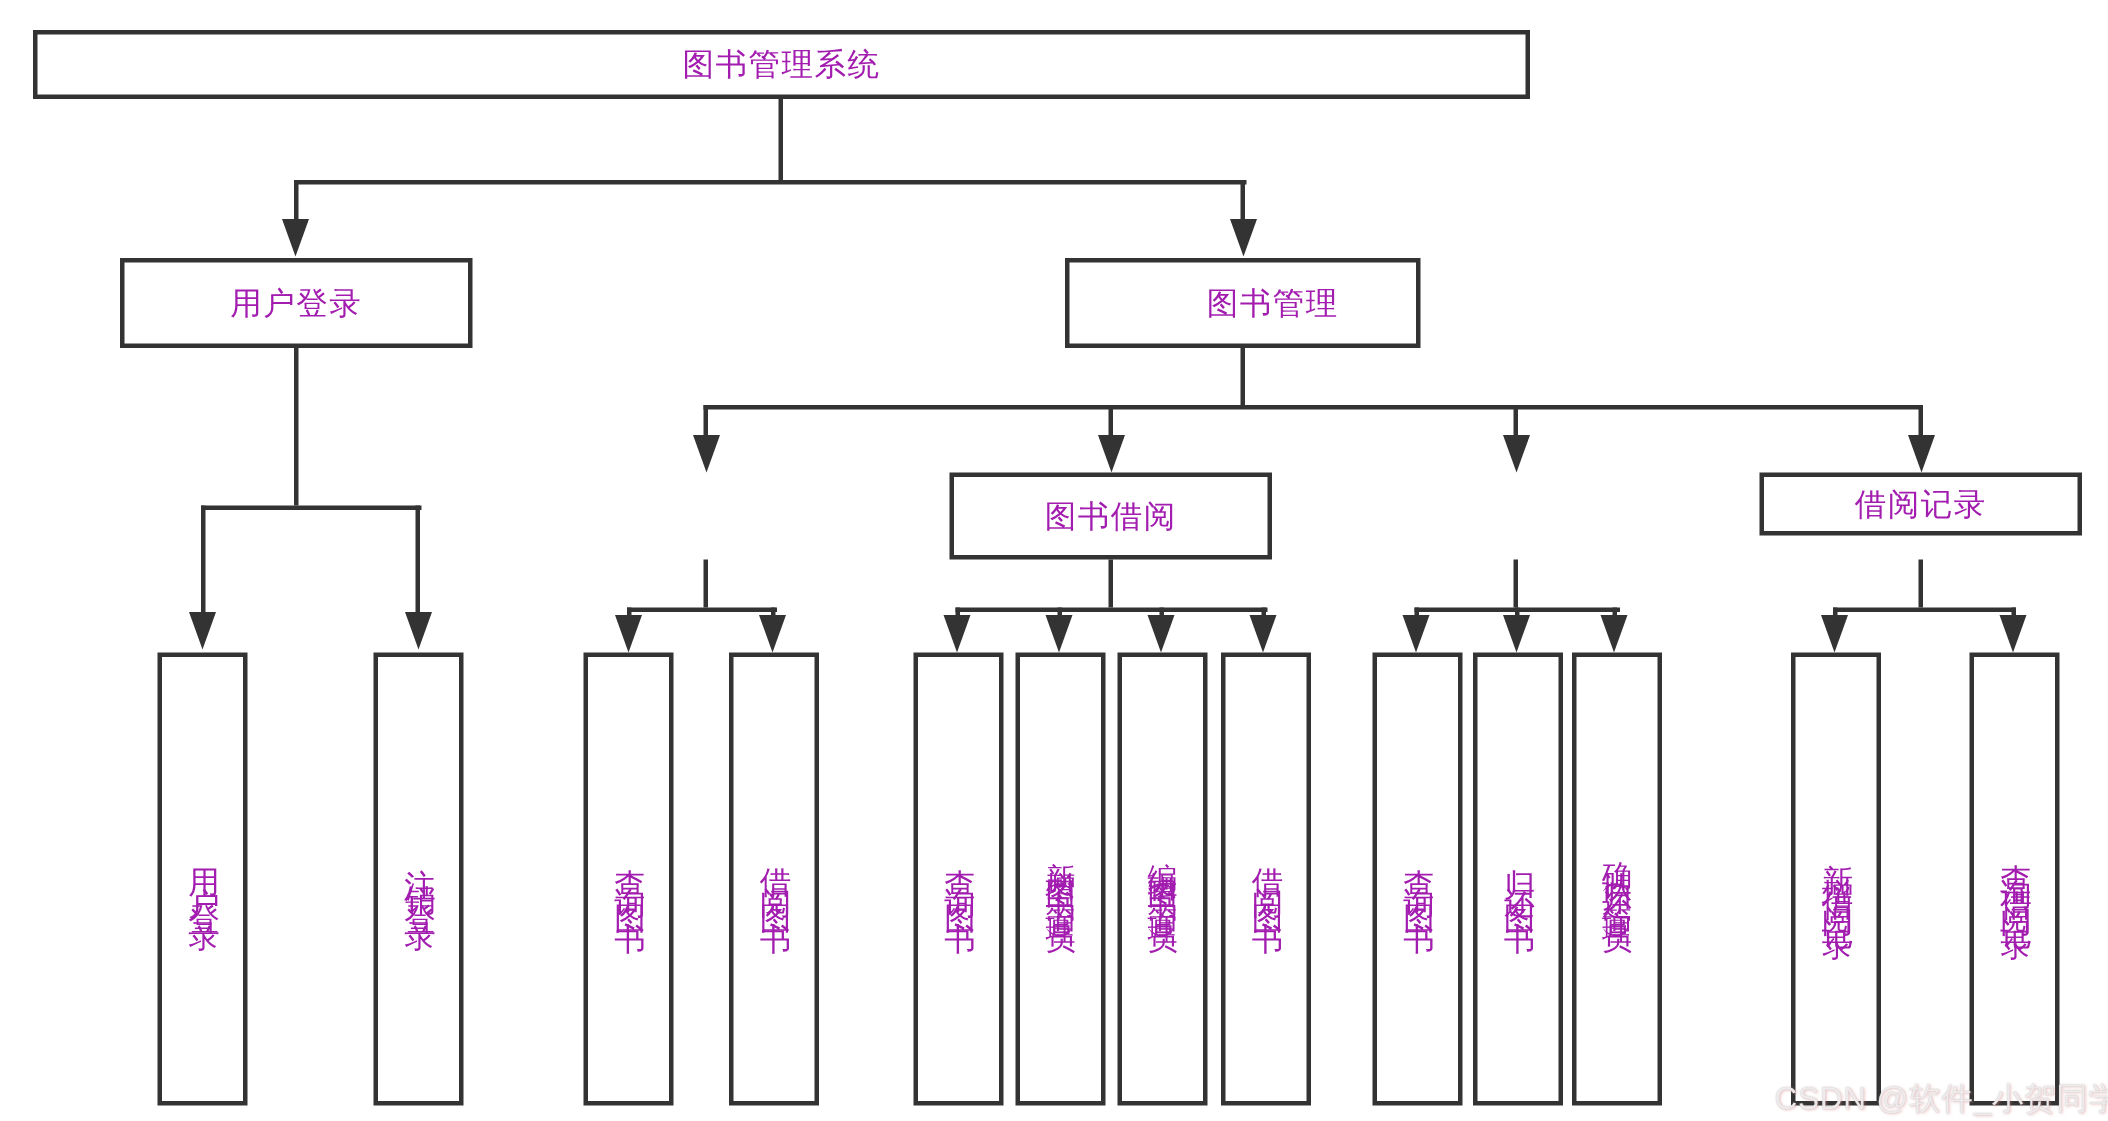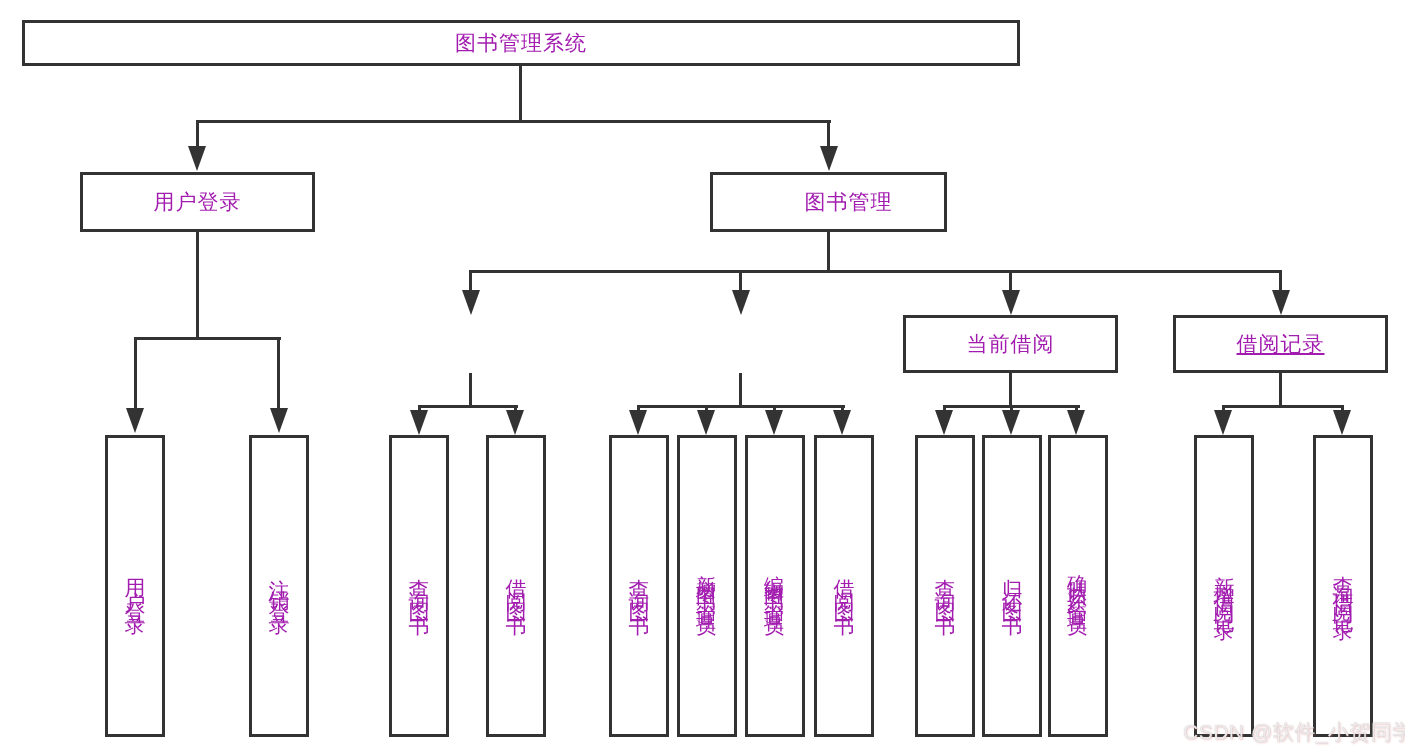"图书借阅" div.box { html: none -> <div>图书借阅</div> }
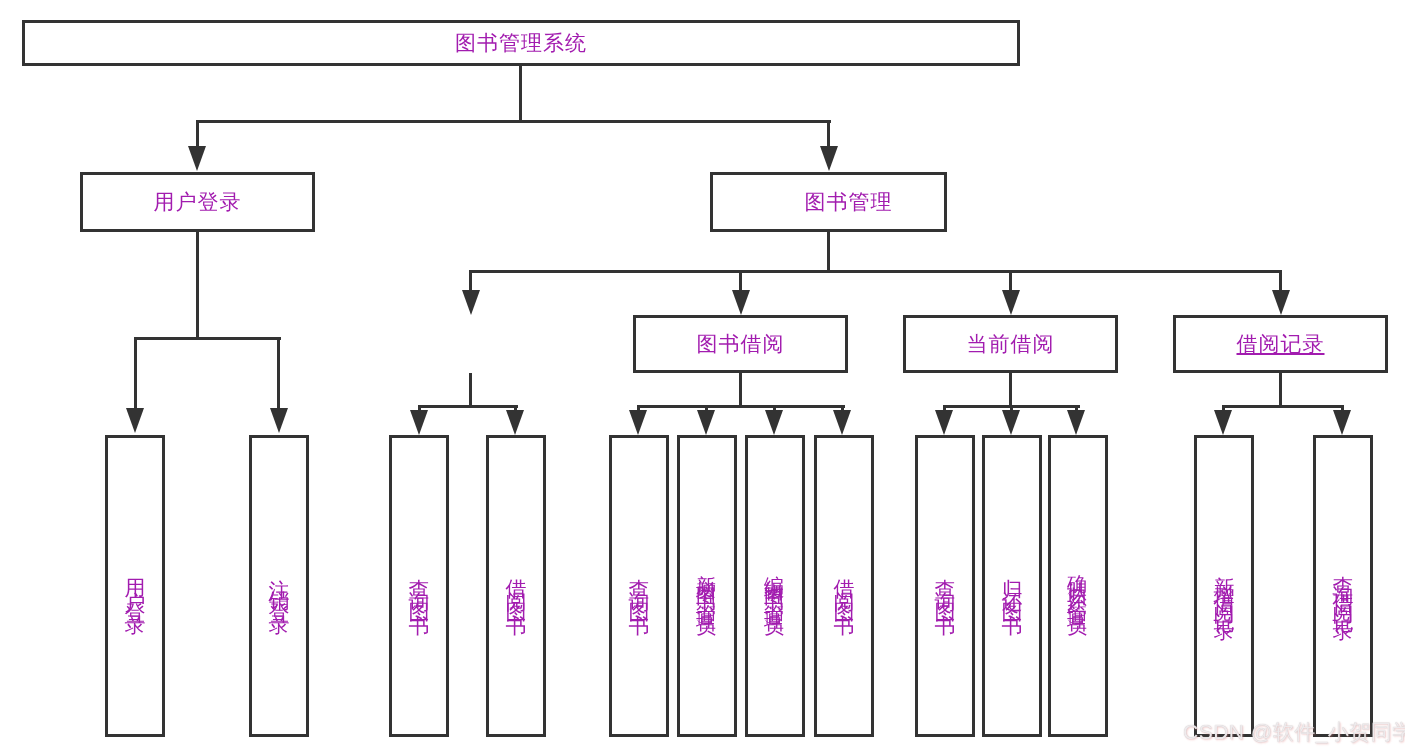"当前借阅" div.box { html: <div>当前借阅</div> -> none }
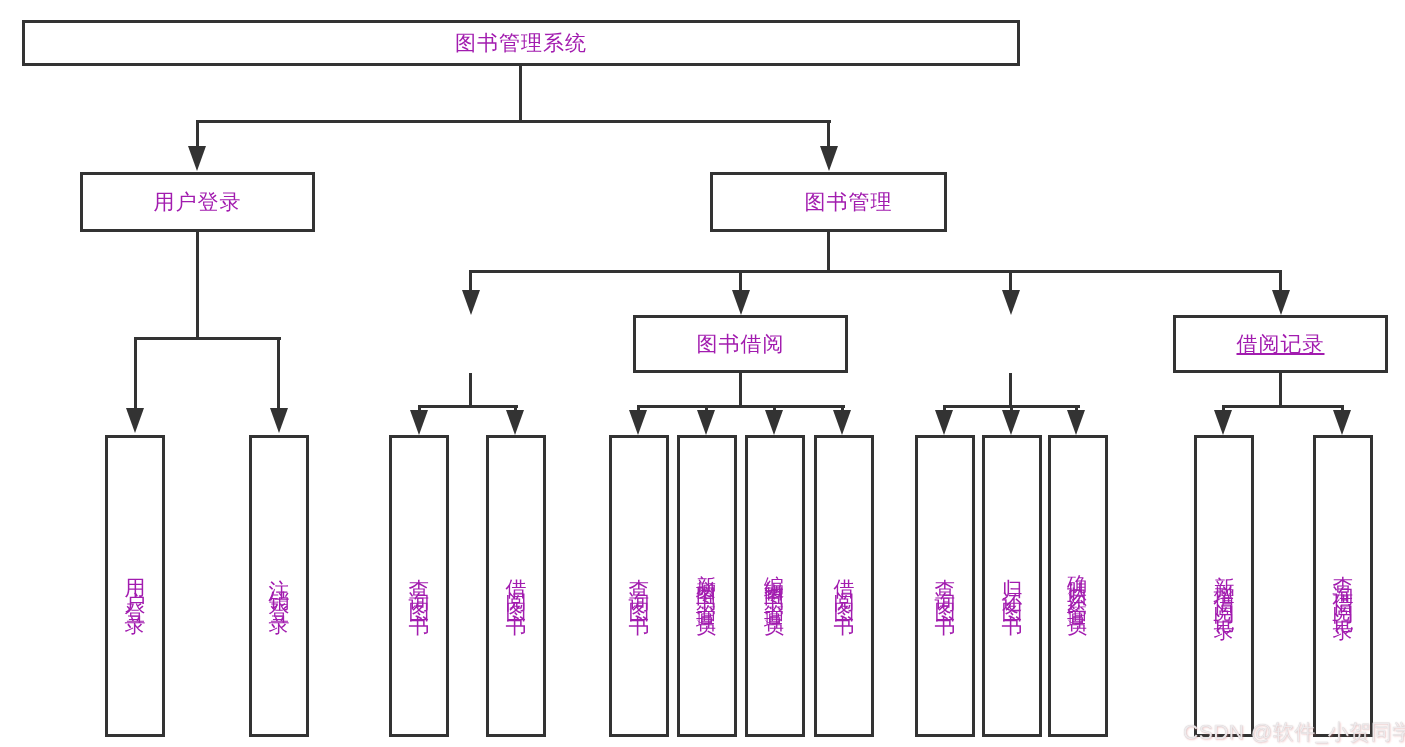"借阅记录" div.box { height: 58px -> 42px; text-decoration: underline -> none }
